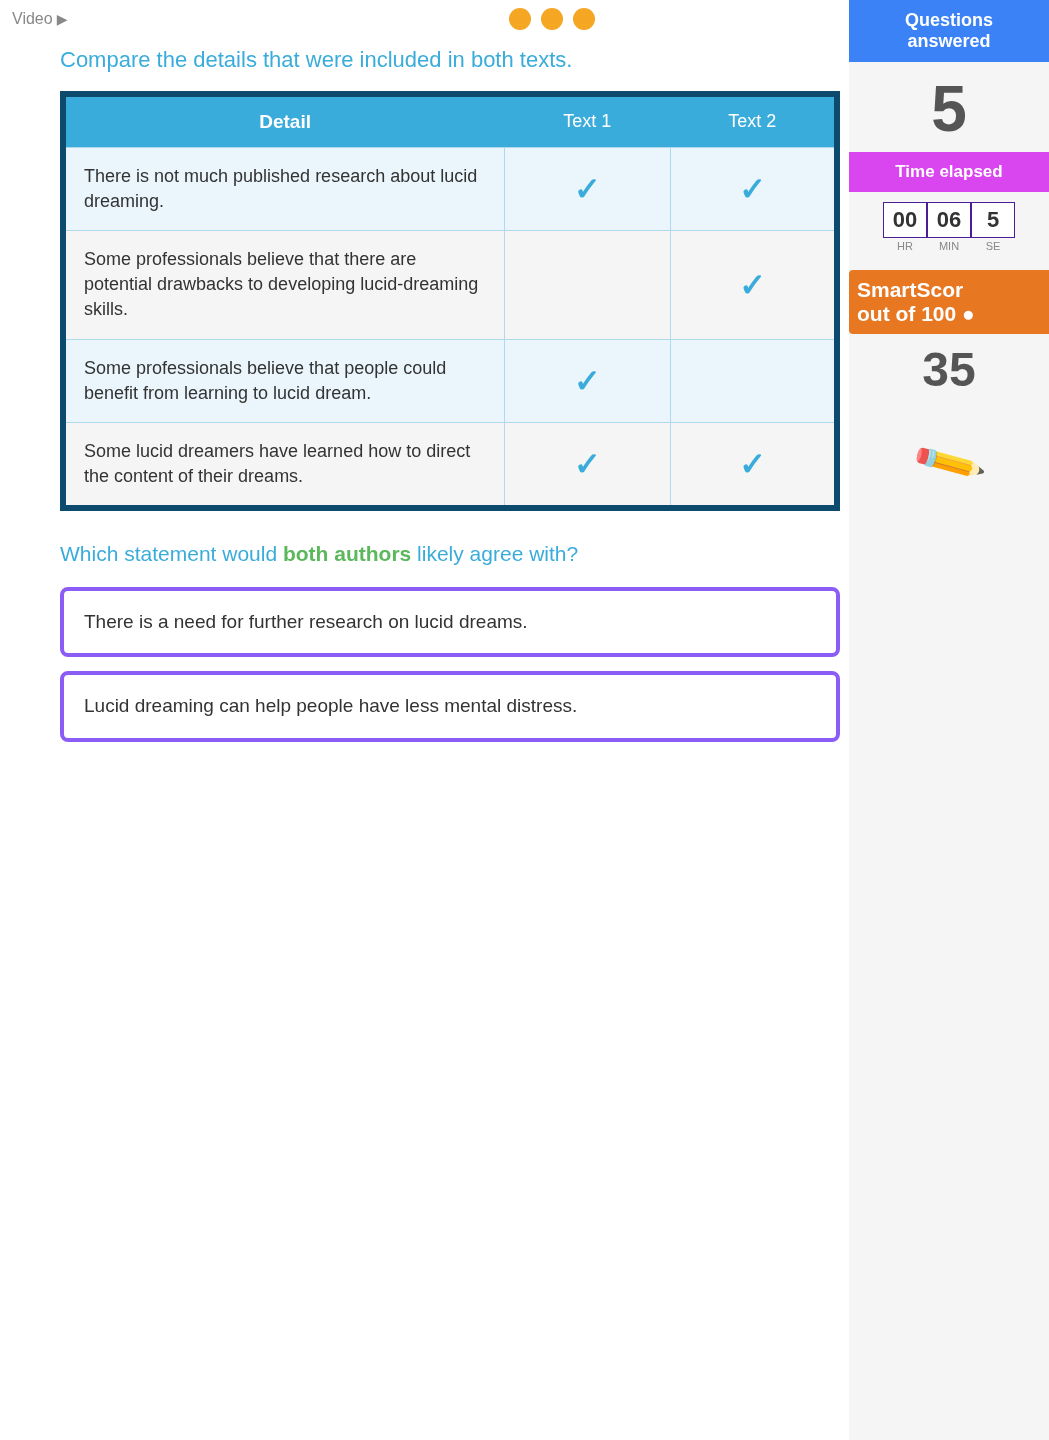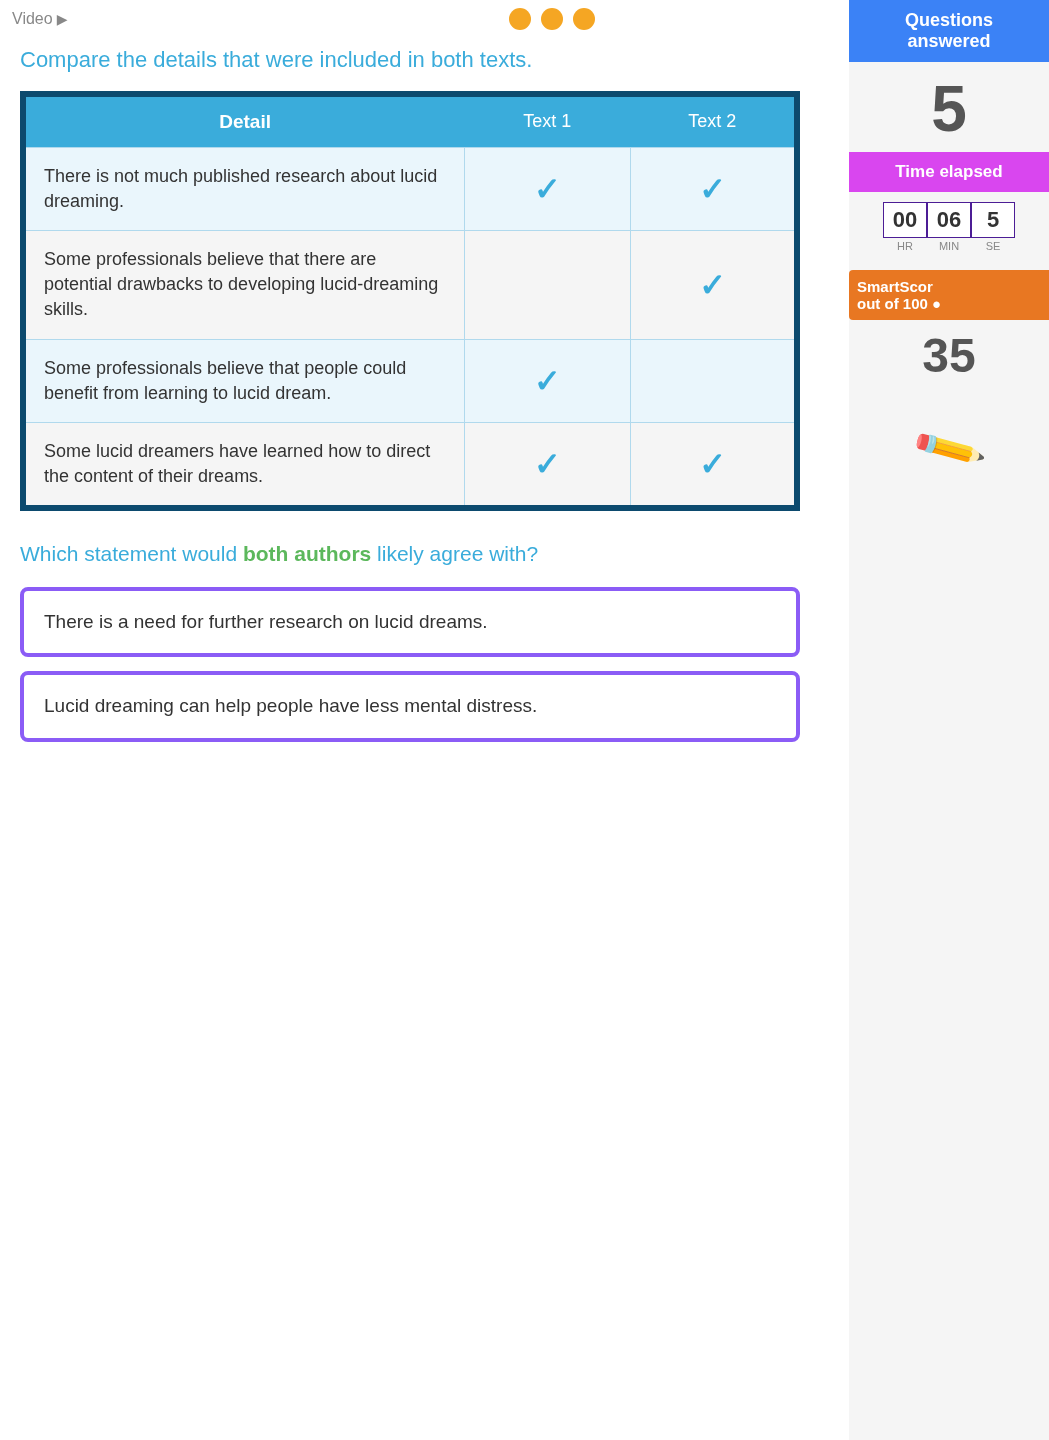"Compare the details that were" .main-content { margin-left: none -> 40px }
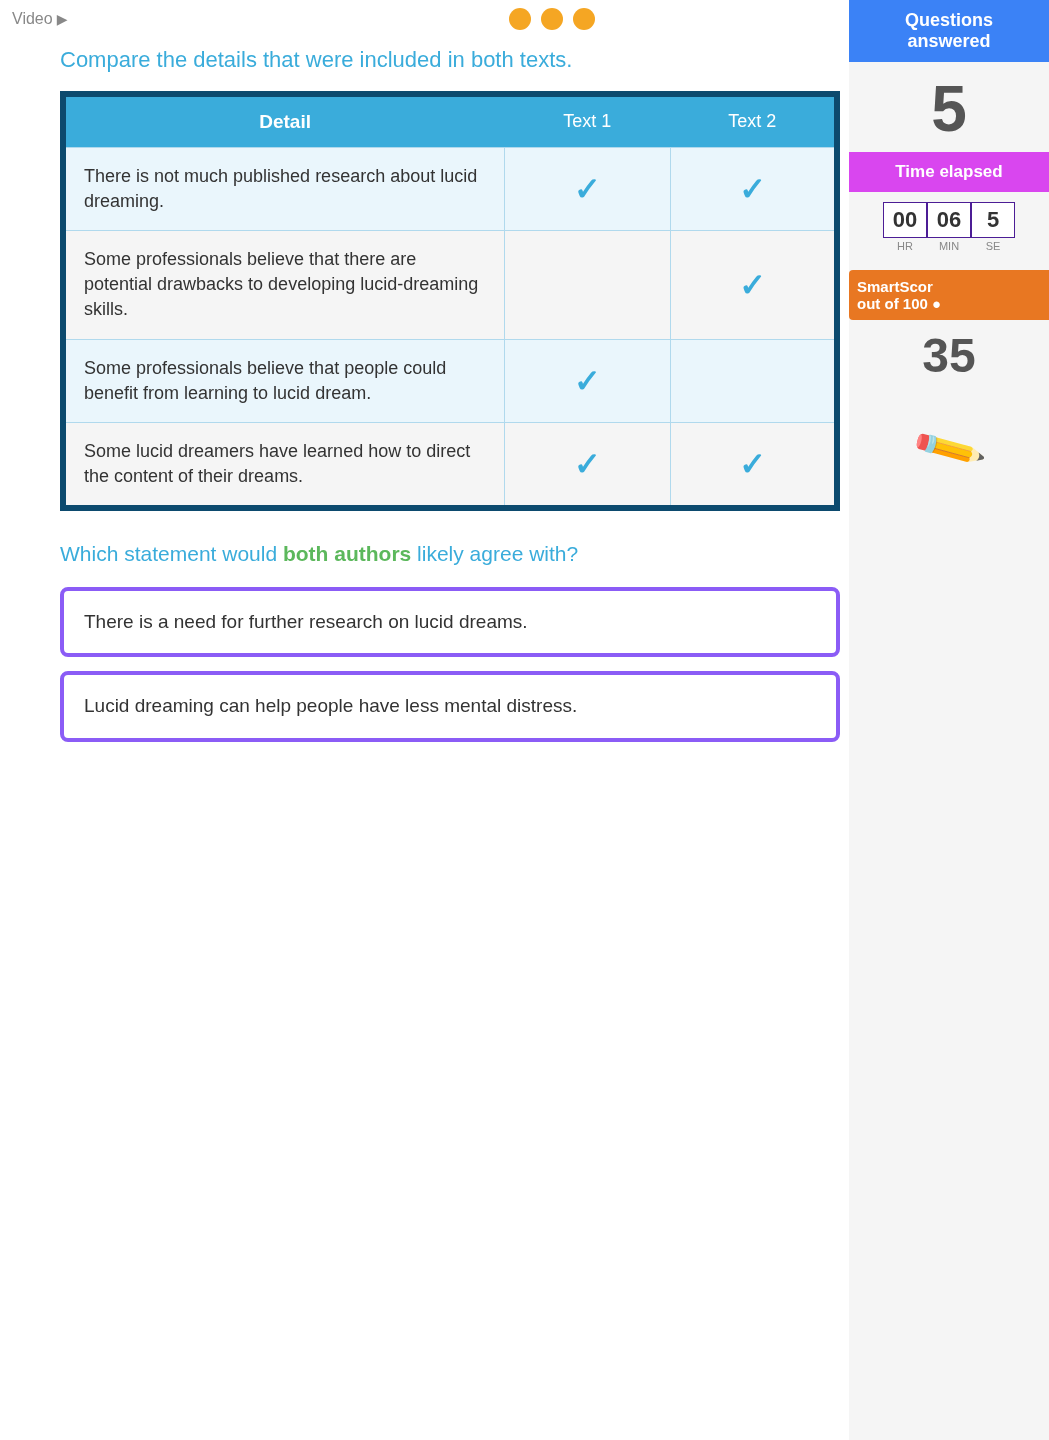"SmartScor" .smart-score-bar { font-size: 15px -> 21px }
